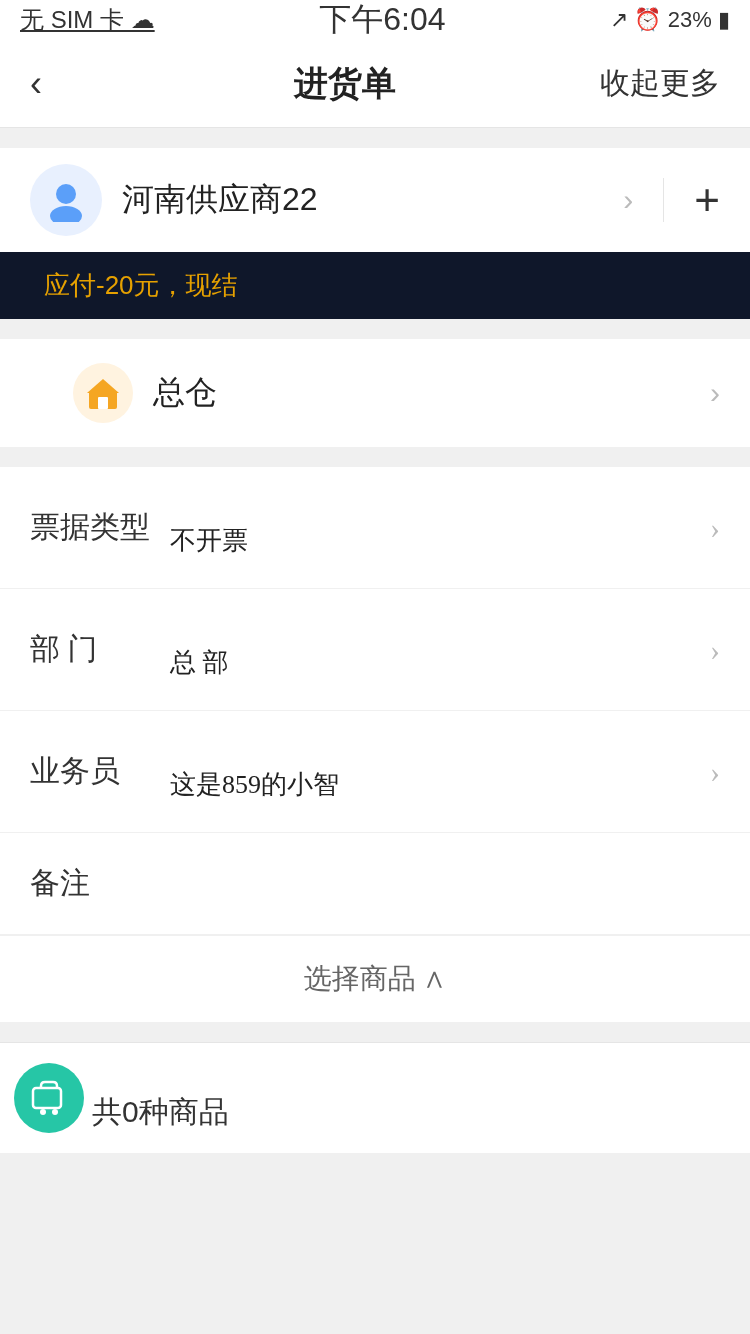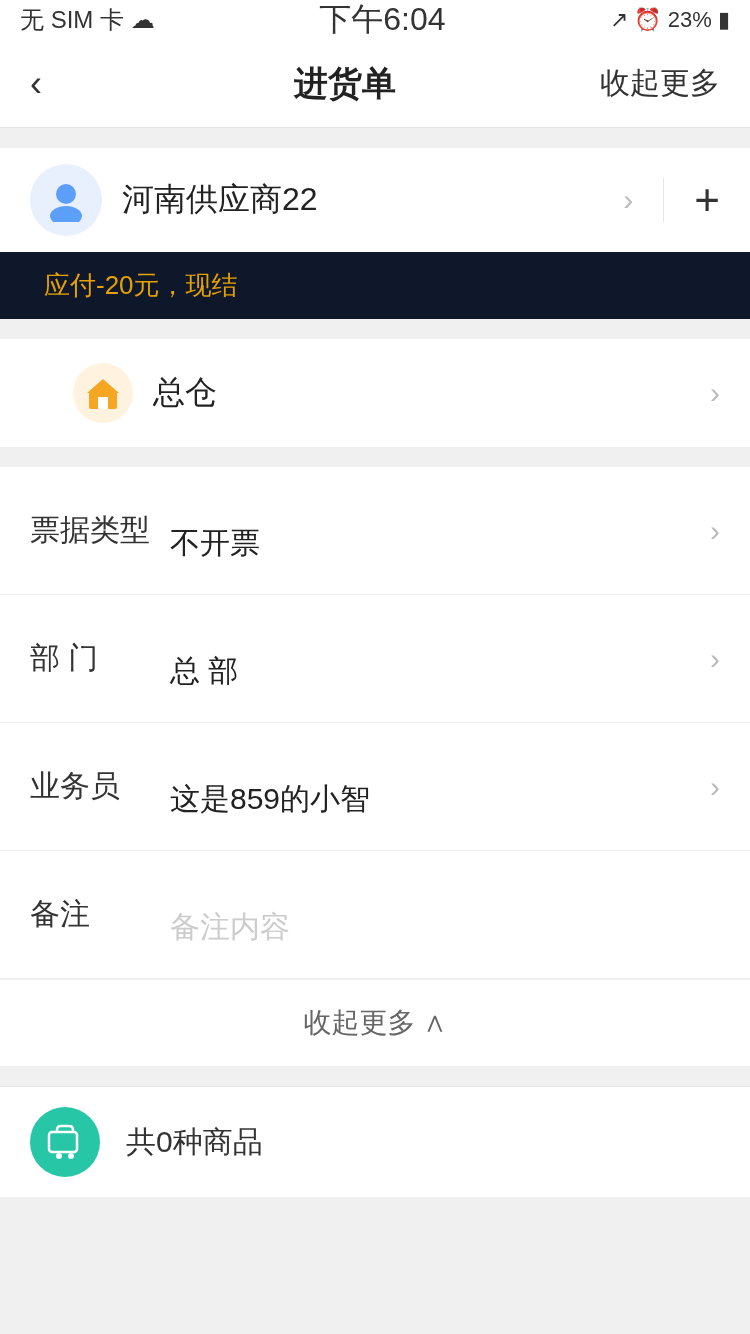"无 SIM 卡 ☁" .status-left { text-decoration: none -> underline }
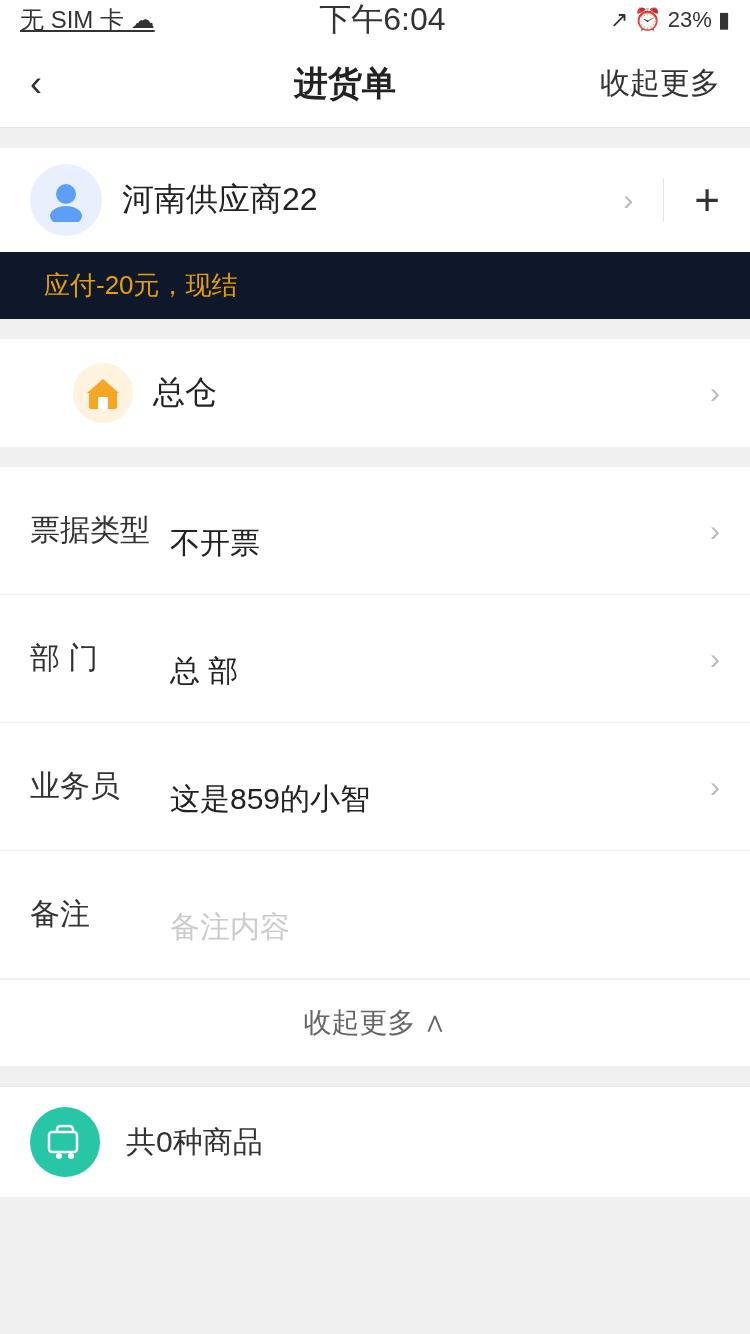"票据类型" .form-section { font-family: none -> Liberation Serif, serif }
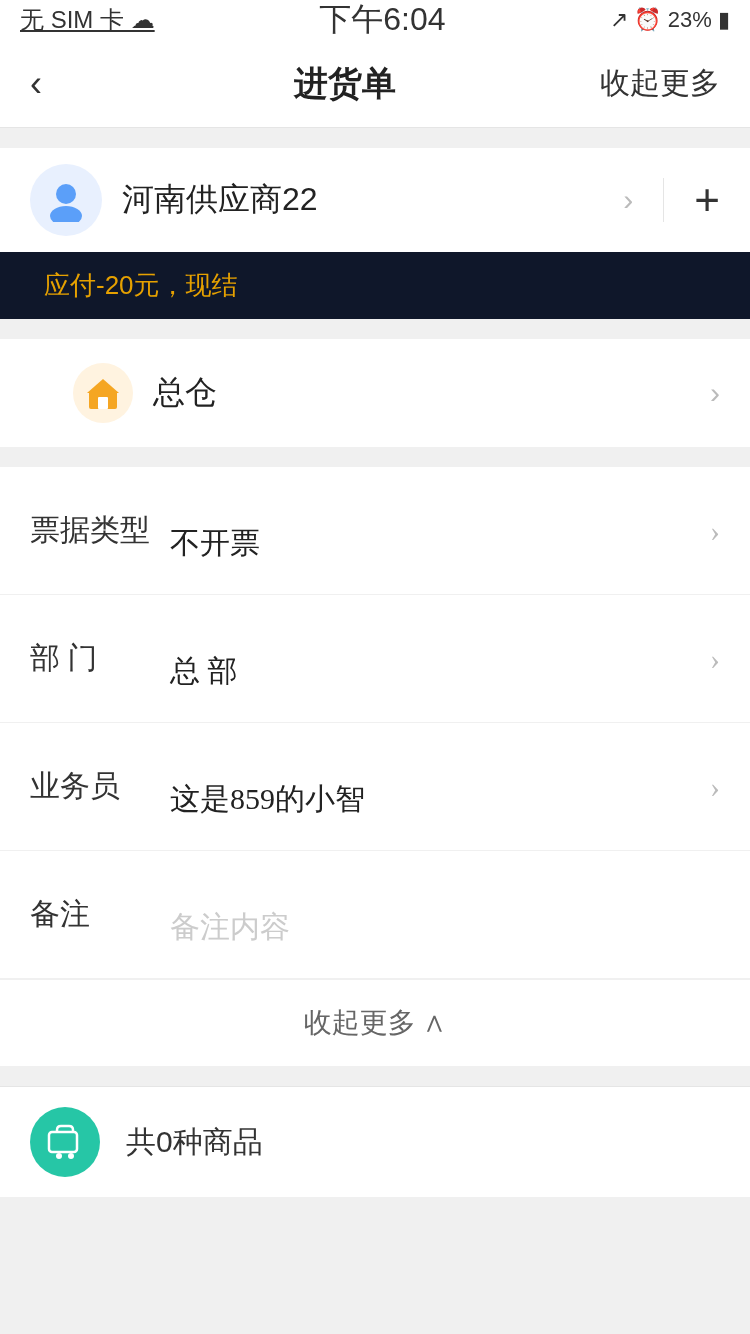"不开票" .form-value { font-size: 30px -> 26px }
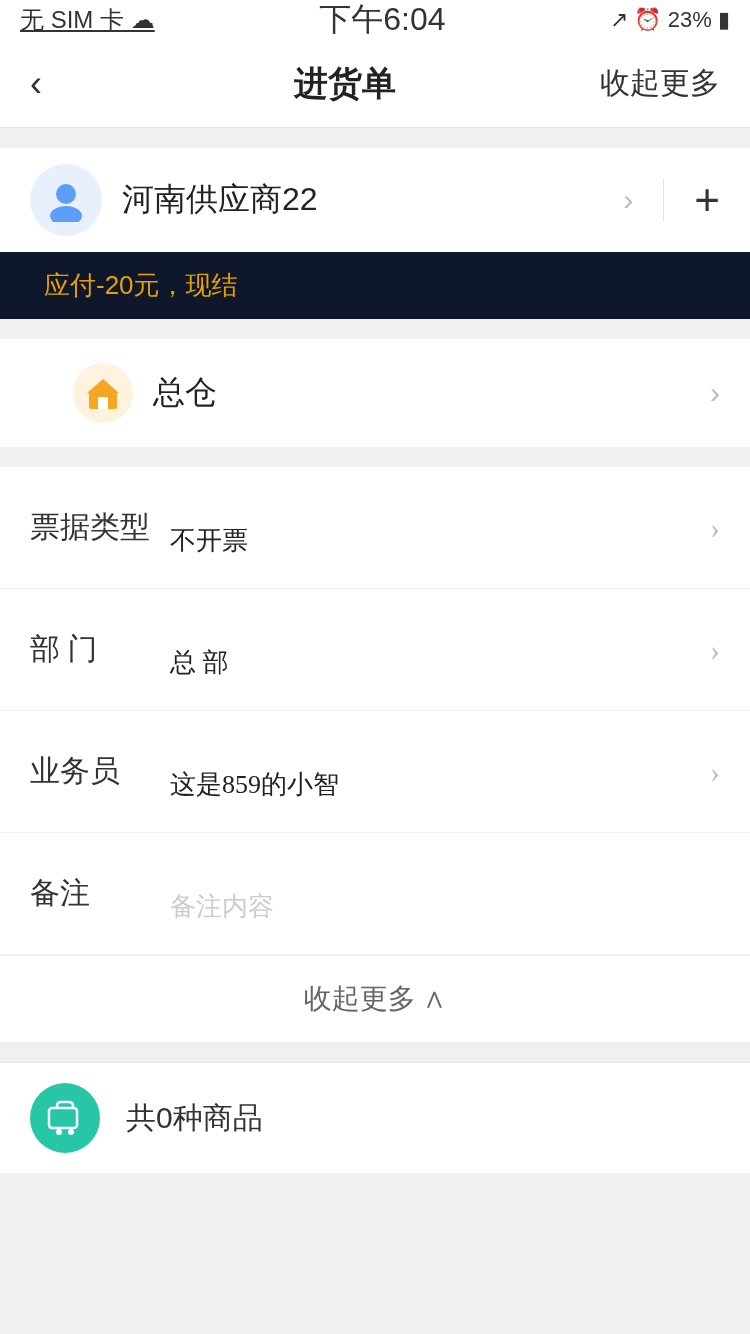"备注内容" div.form-value { html: <div>备注内容</div> -> none }
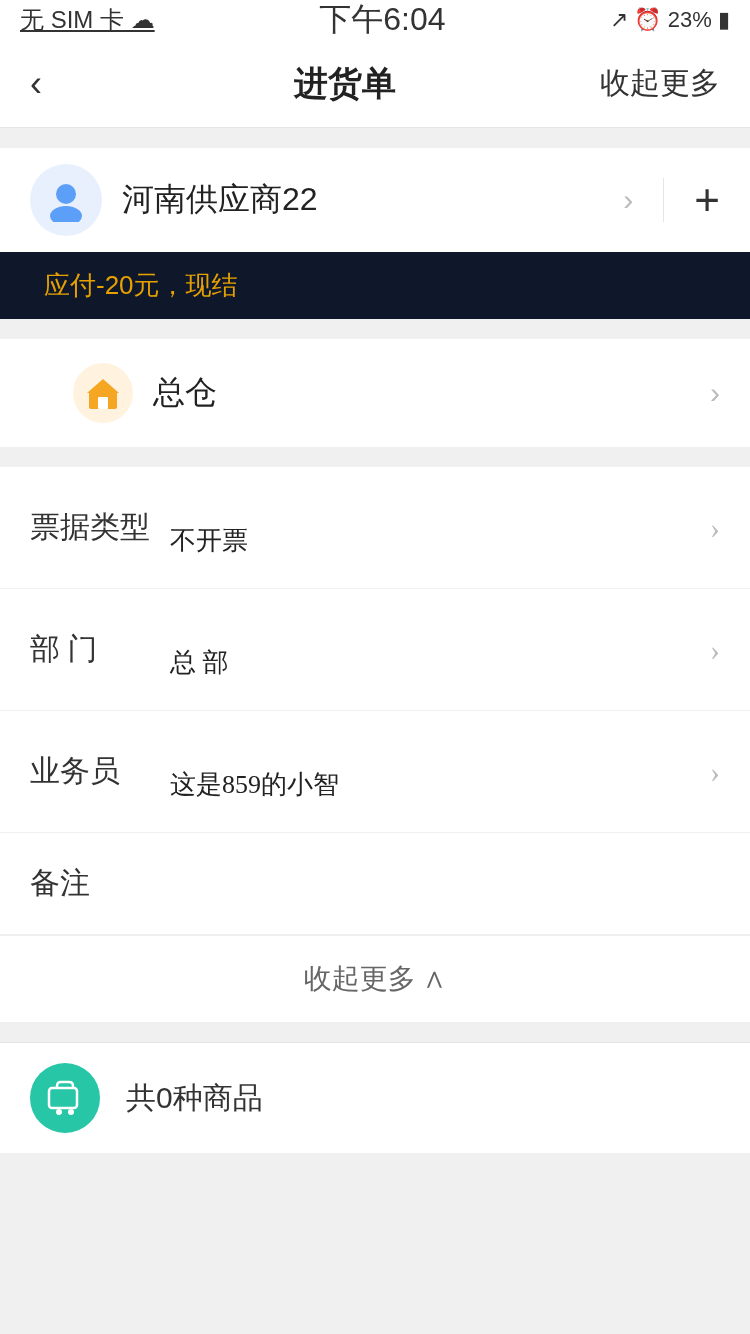"收起更多 ∧" div.collapse-row { text: 收起更多 -> 选择商品 }
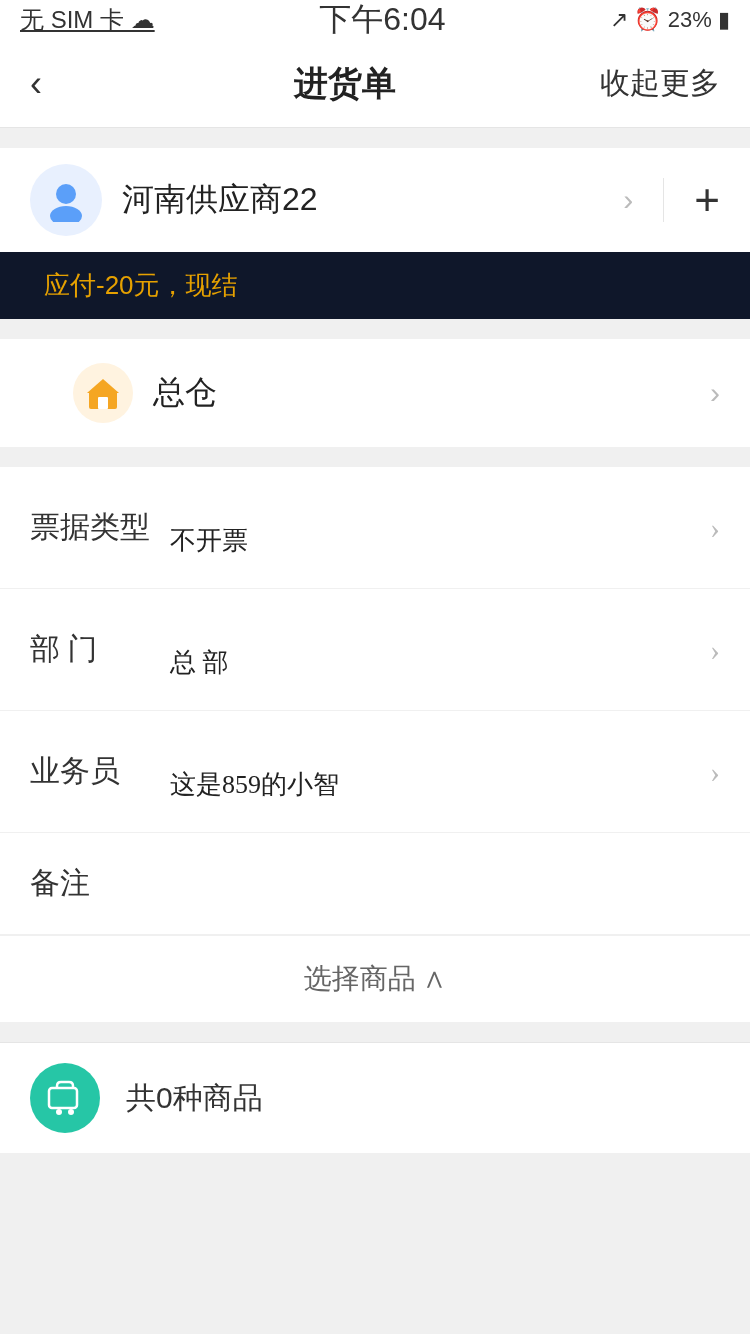"共0种商品" .bottom-bar { align-items: center -> flex-end; gap: 26px -> 8px; padding: 20px 30px -> 20px 14px }
